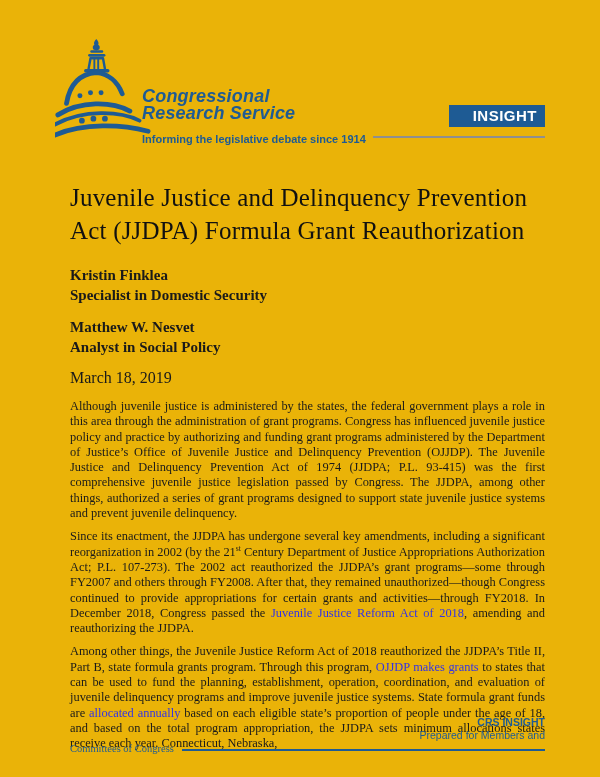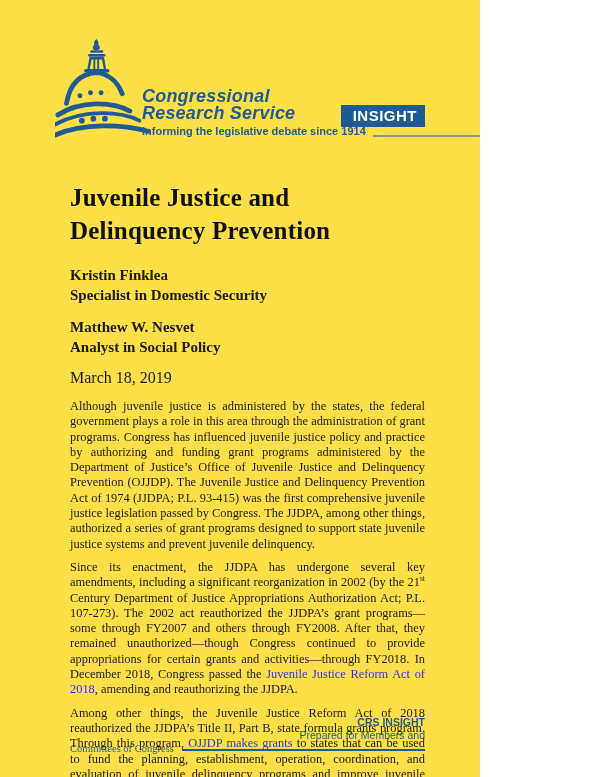"Congressional" .page { background: #fde047 -> #eab308; width: 480px -> 600px }
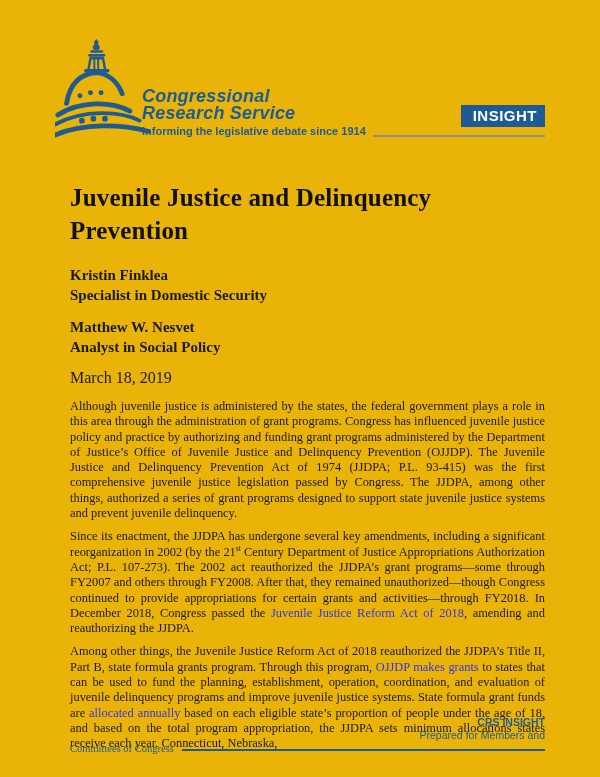"INSIGHT" .badge { padding: 2px 8px 3px 12px -> 2px 8px 3px 24px }
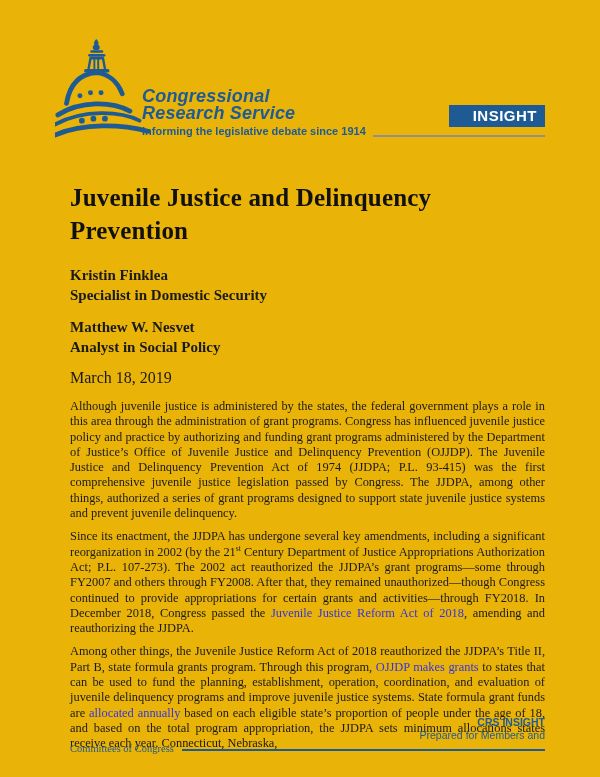"Informing the legislative debate since" .tagline-row { align-items: flex-end -> flex-start; margin-top: 3px -> 11px }
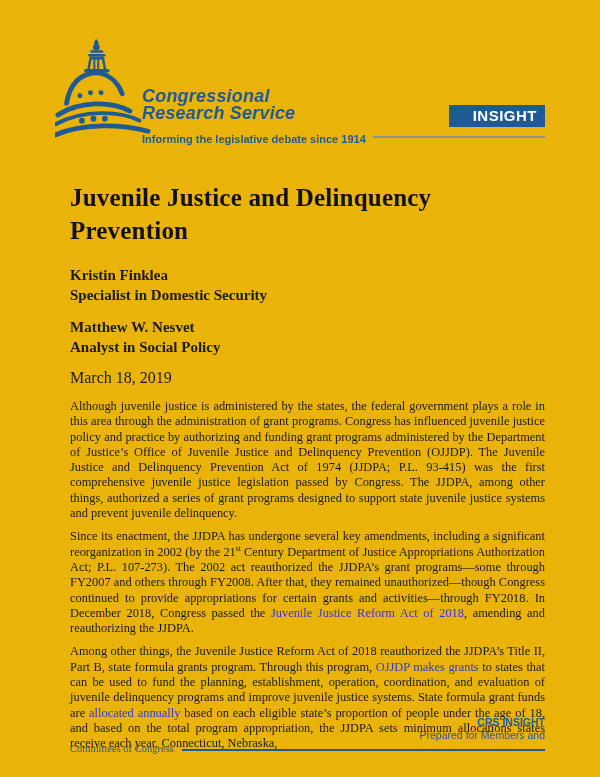"Juvenile Justice and Delinquency" .title { font-weight: bold -> normal }
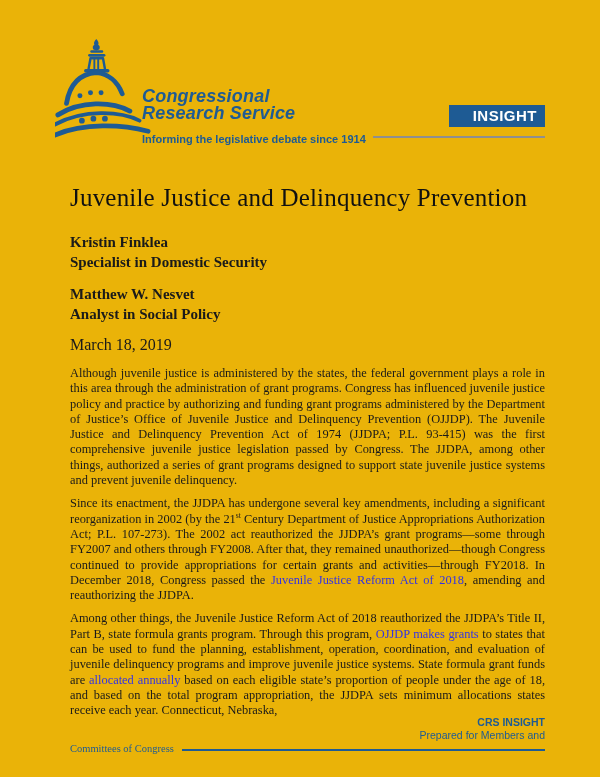"Act (JJDPA) Formula Grant" div { html: none -> <div>Act (JJDPA) Formula Grant Reauthorization</div> }
